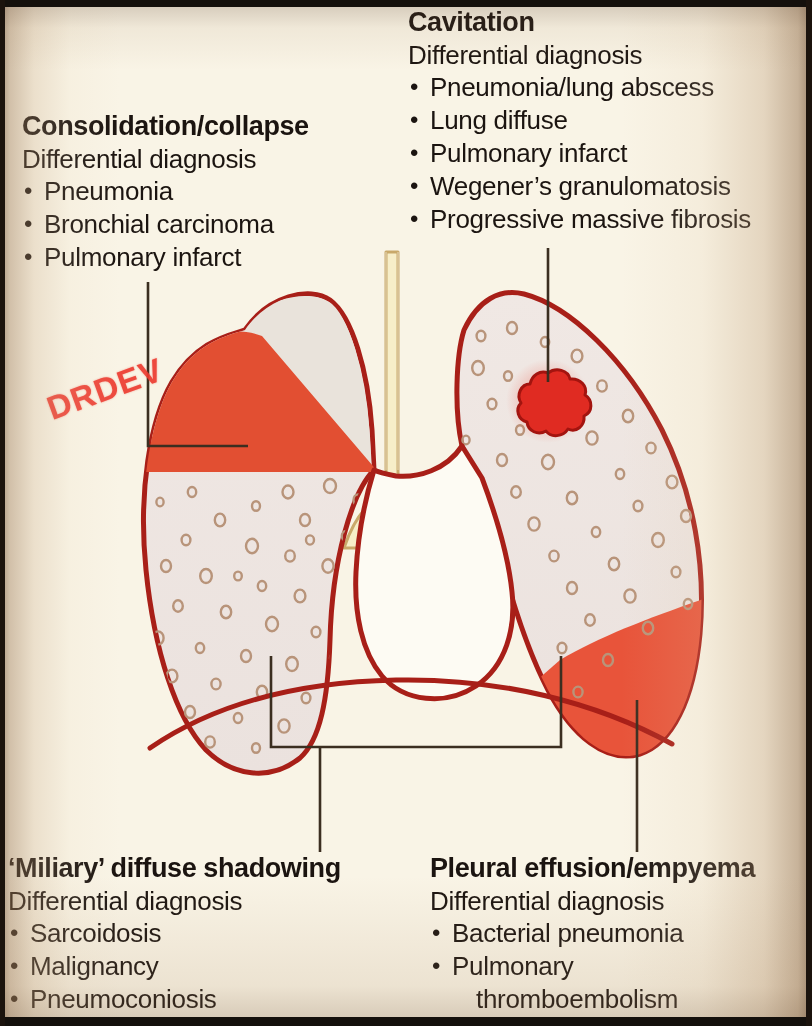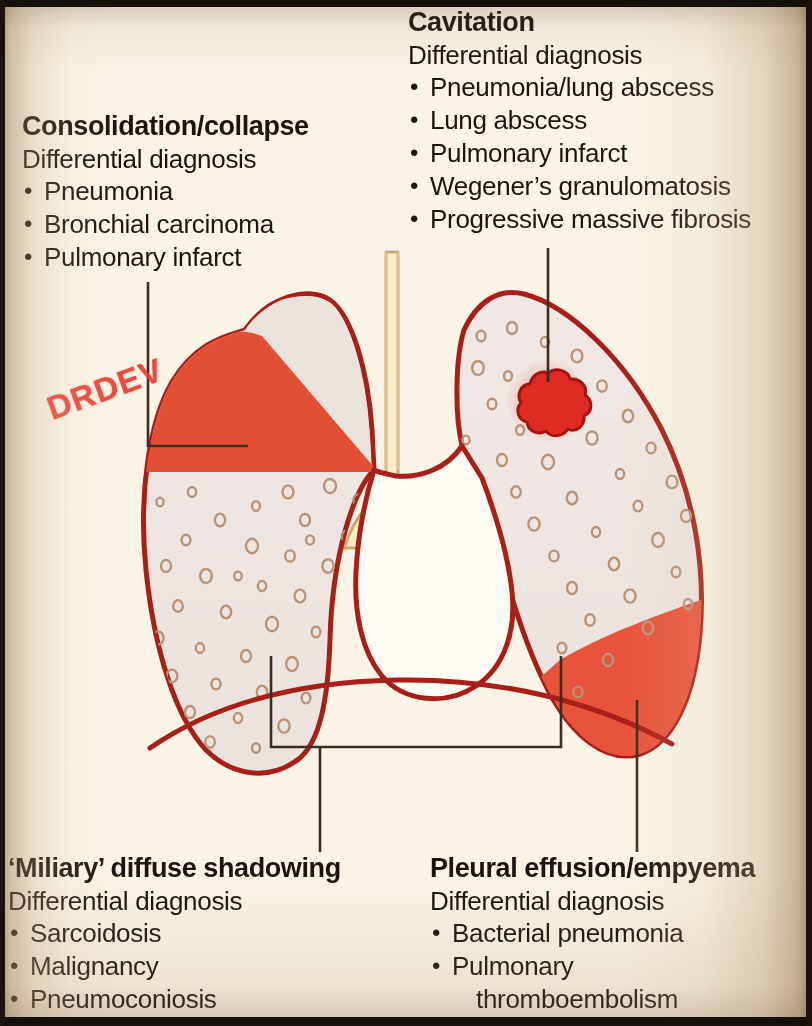"Lung abscess" li.bulleted { text: abscess -> diffuse }
